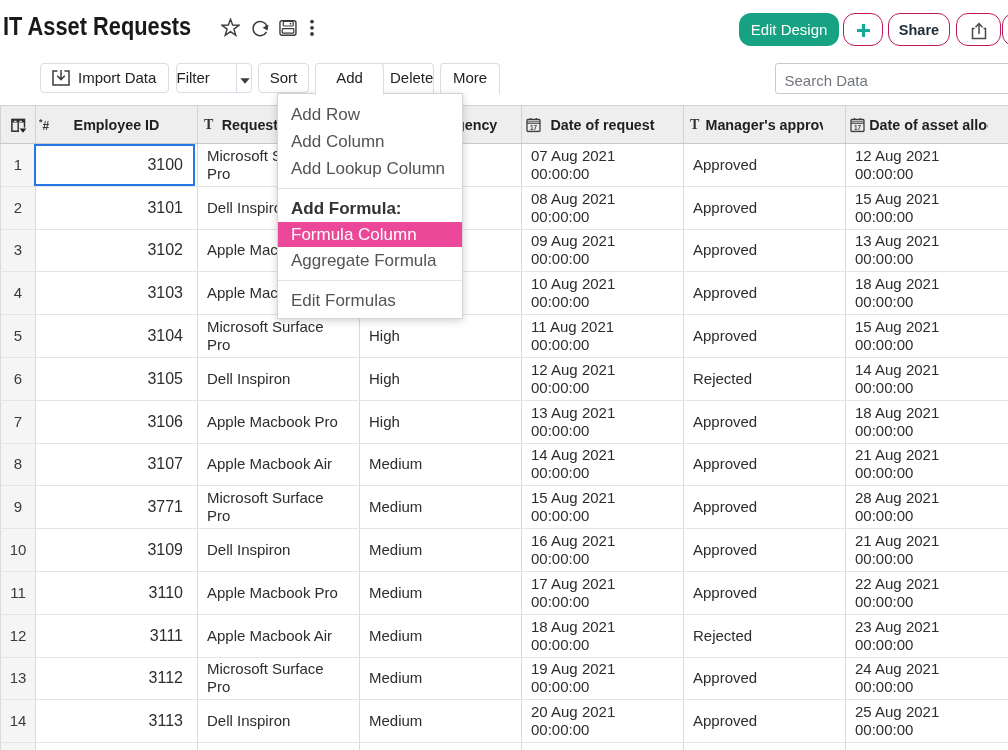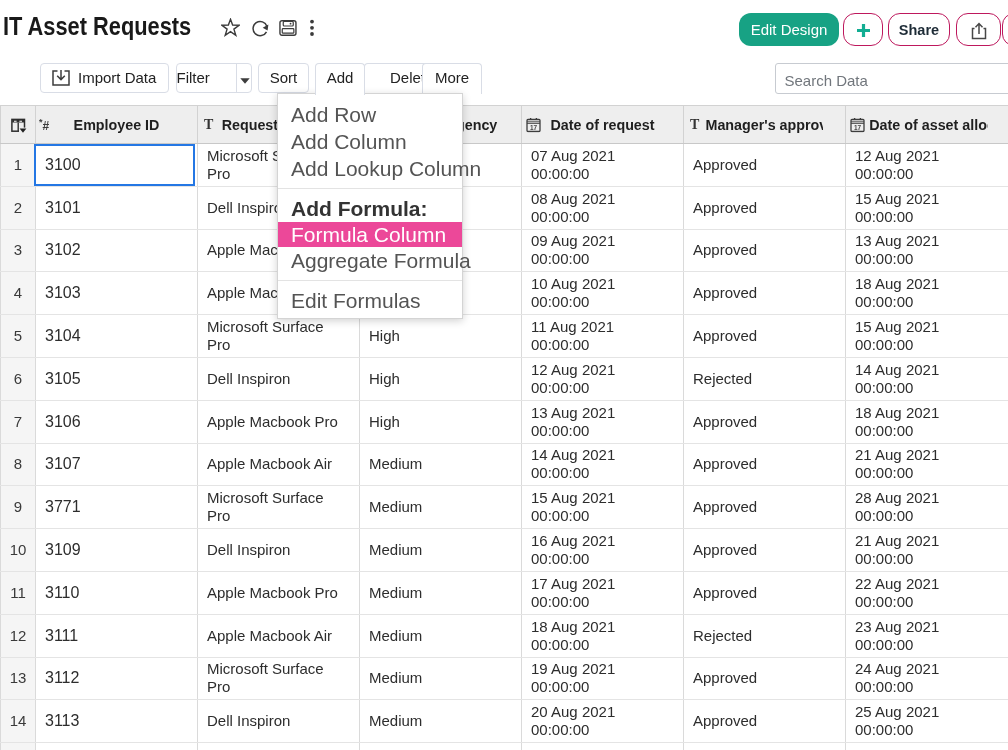"Add" #addBtn { width: 50px -> 69px }
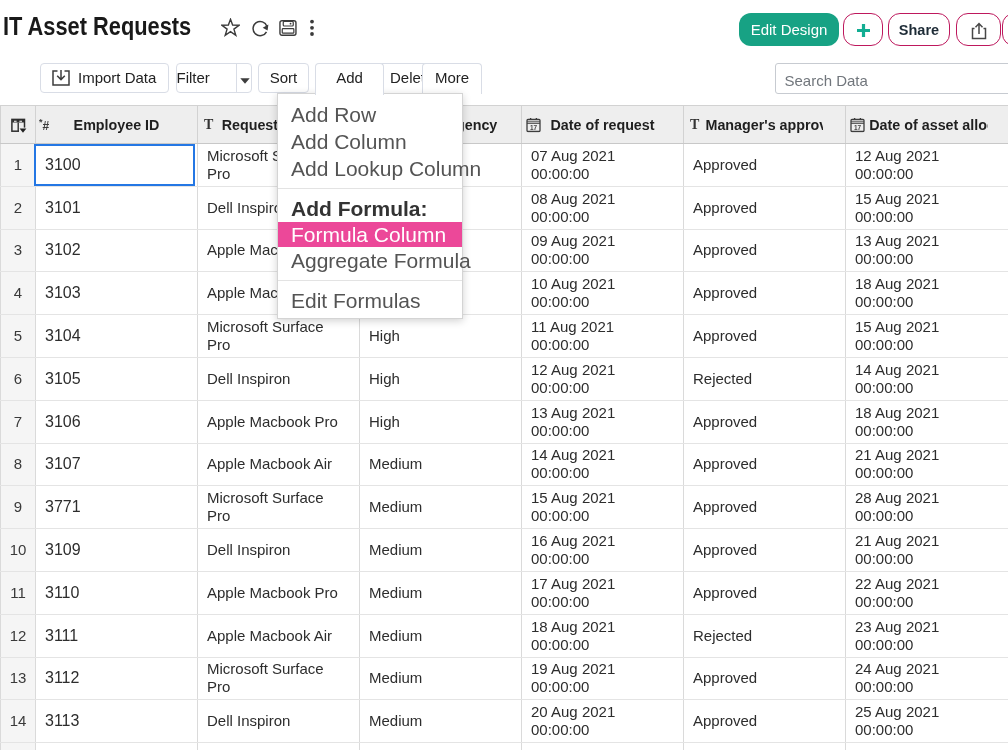"More" #moreBtn { left: 384px -> 402px }
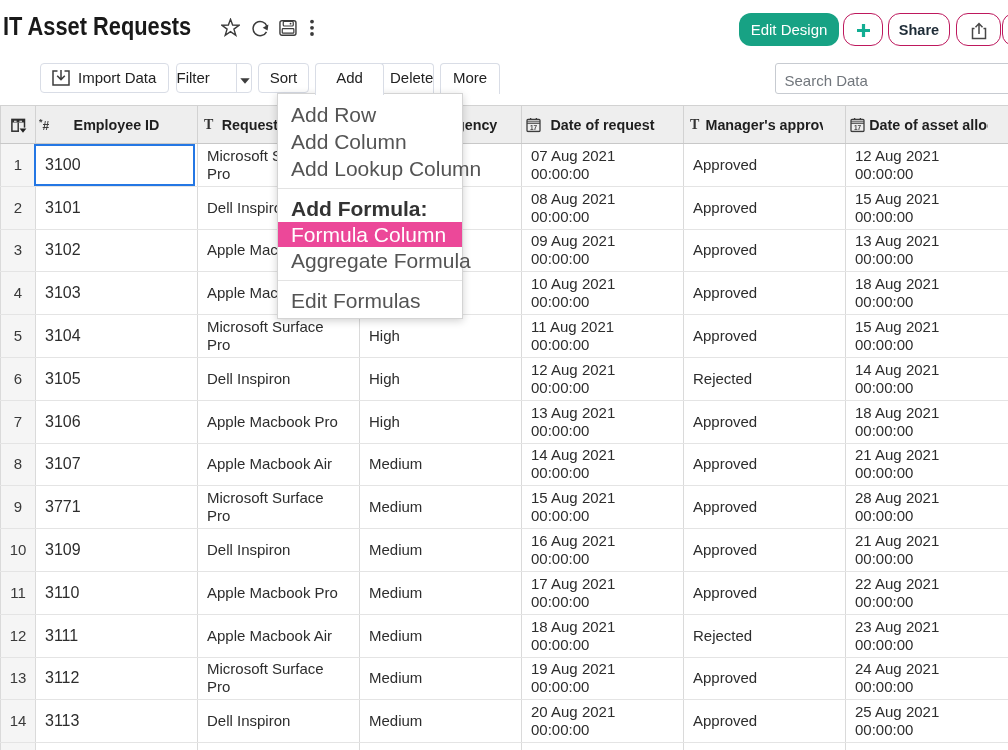"Add Row" .mi { font-size: 21px -> 17px }
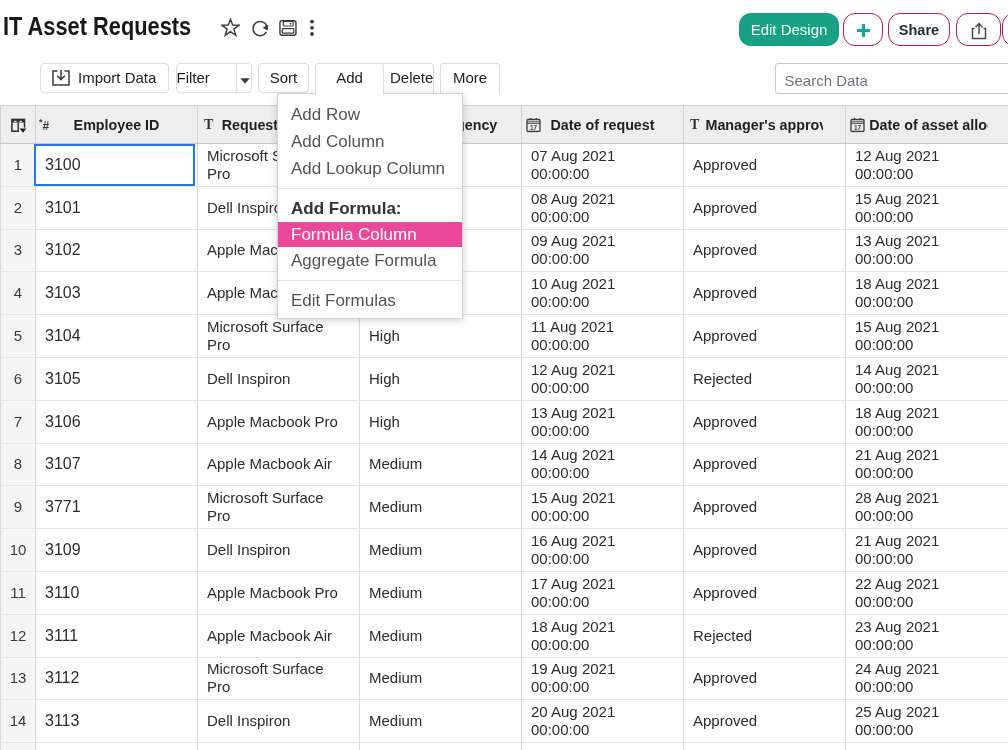"3100" #tbl td.eid { text-align: left -> right }
